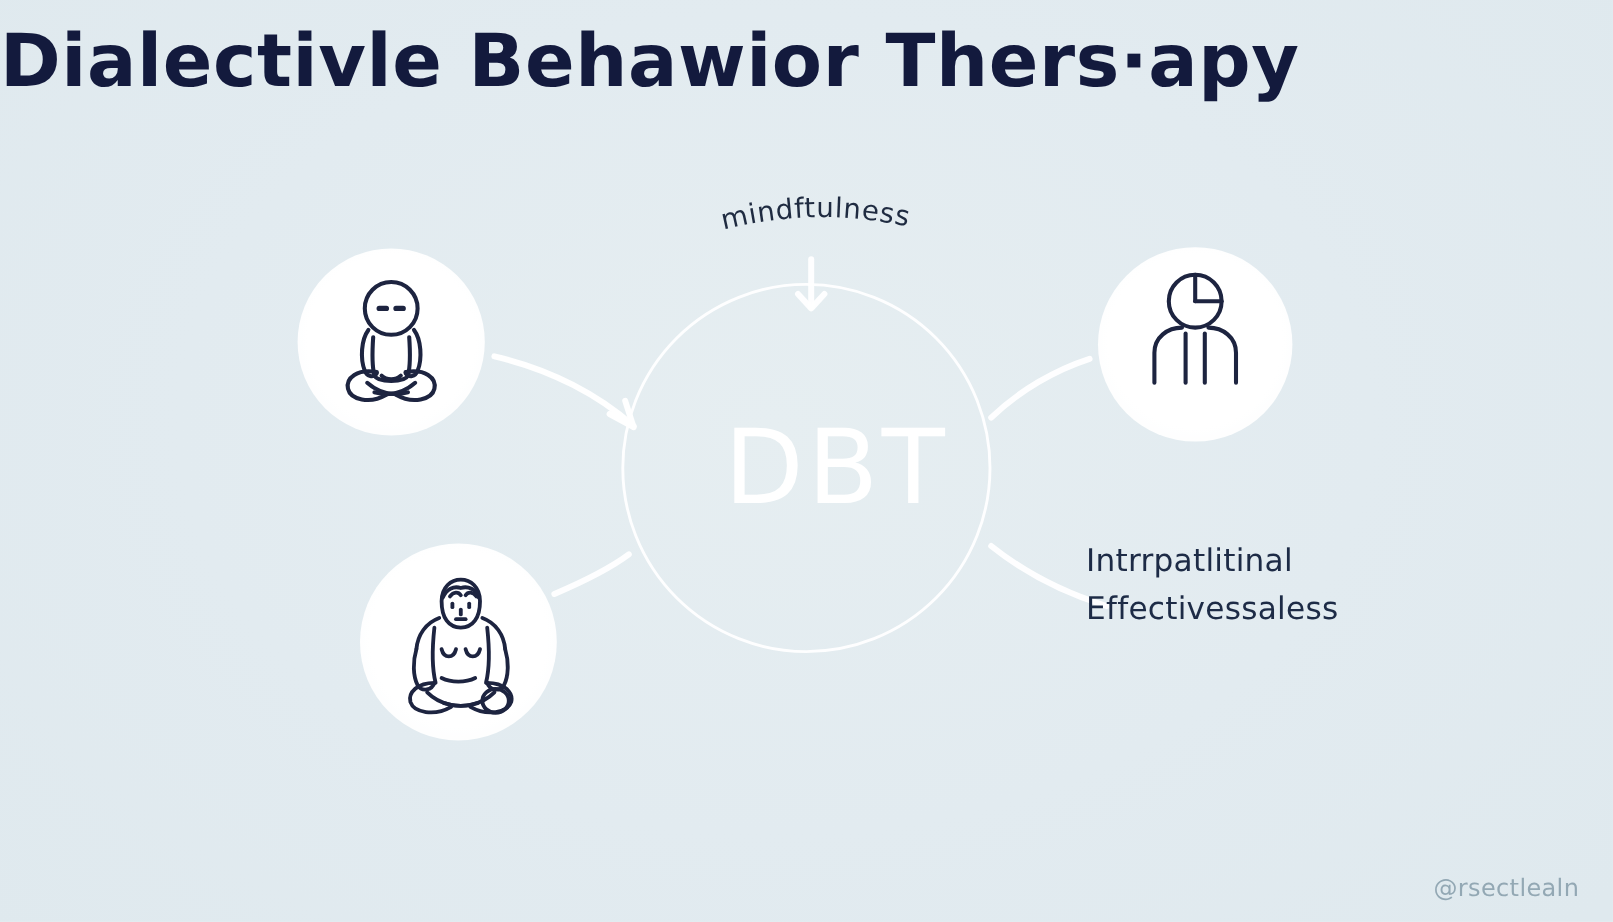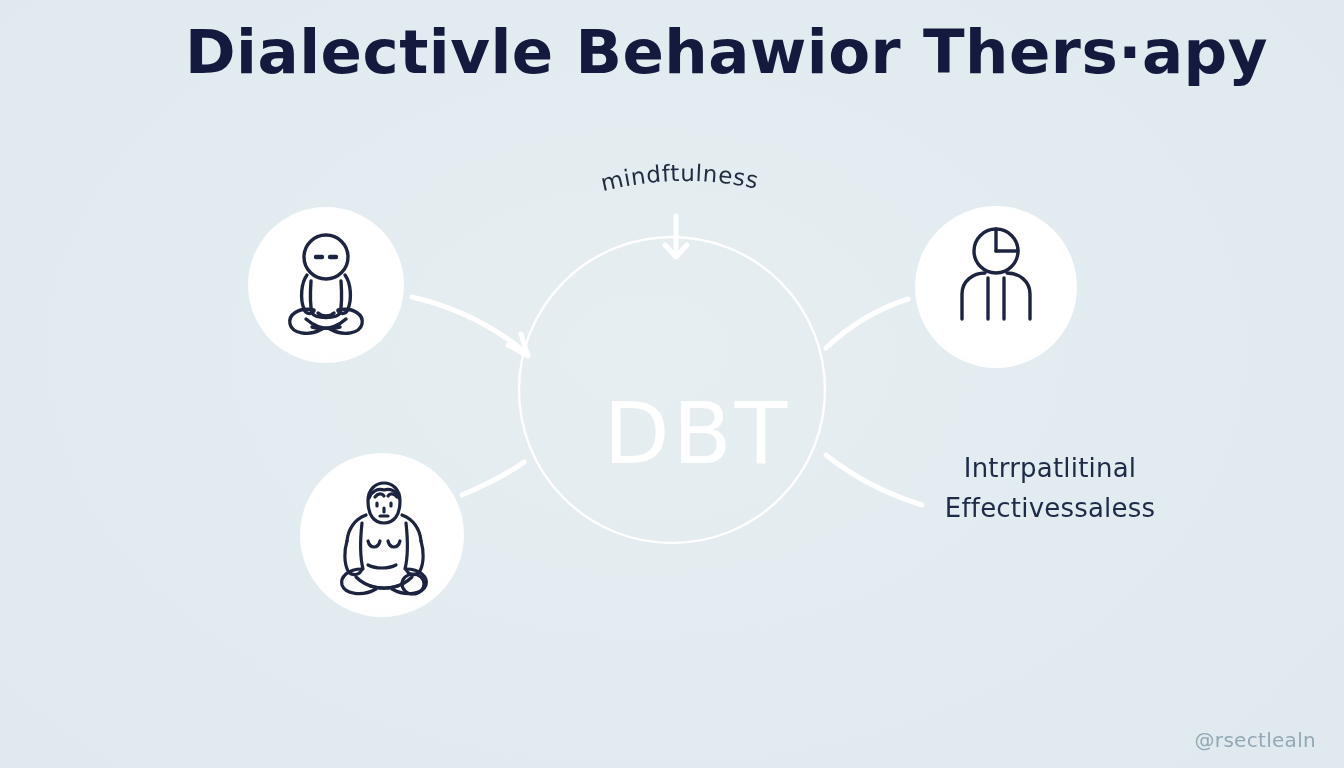"Dialectivle Behawior Thers·apy" .title { text-align: right -> left }
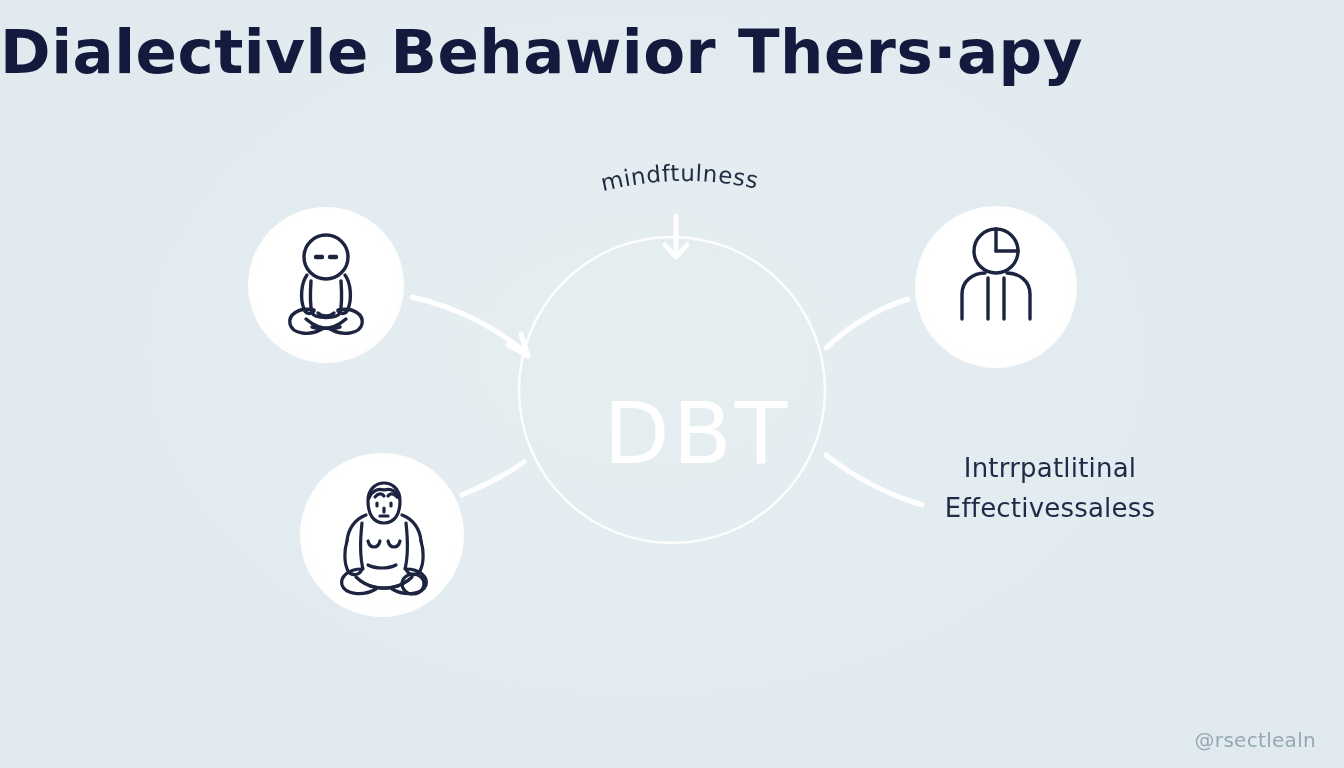"DBT" .center-label { margin-top: 43px -> none }
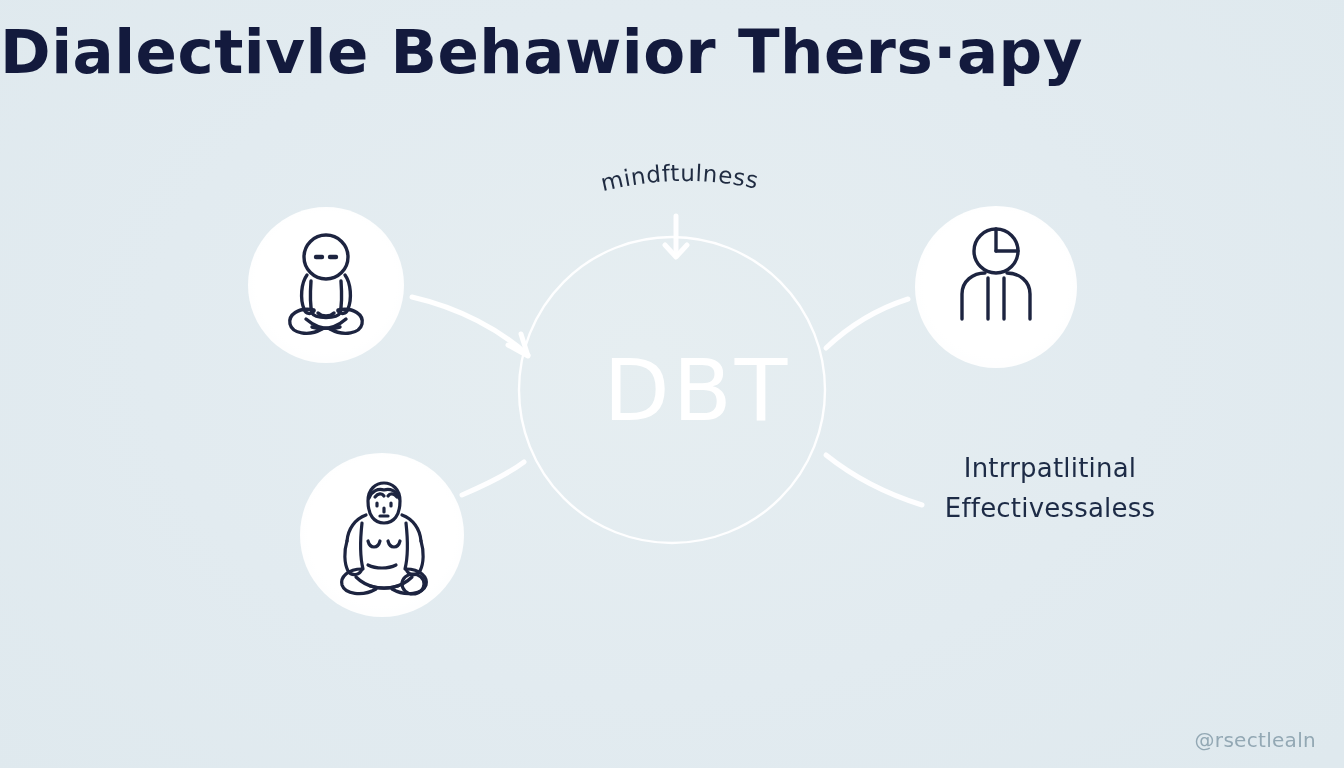"Intrrpatlitinal" .label-right { text-align: center -> none }
